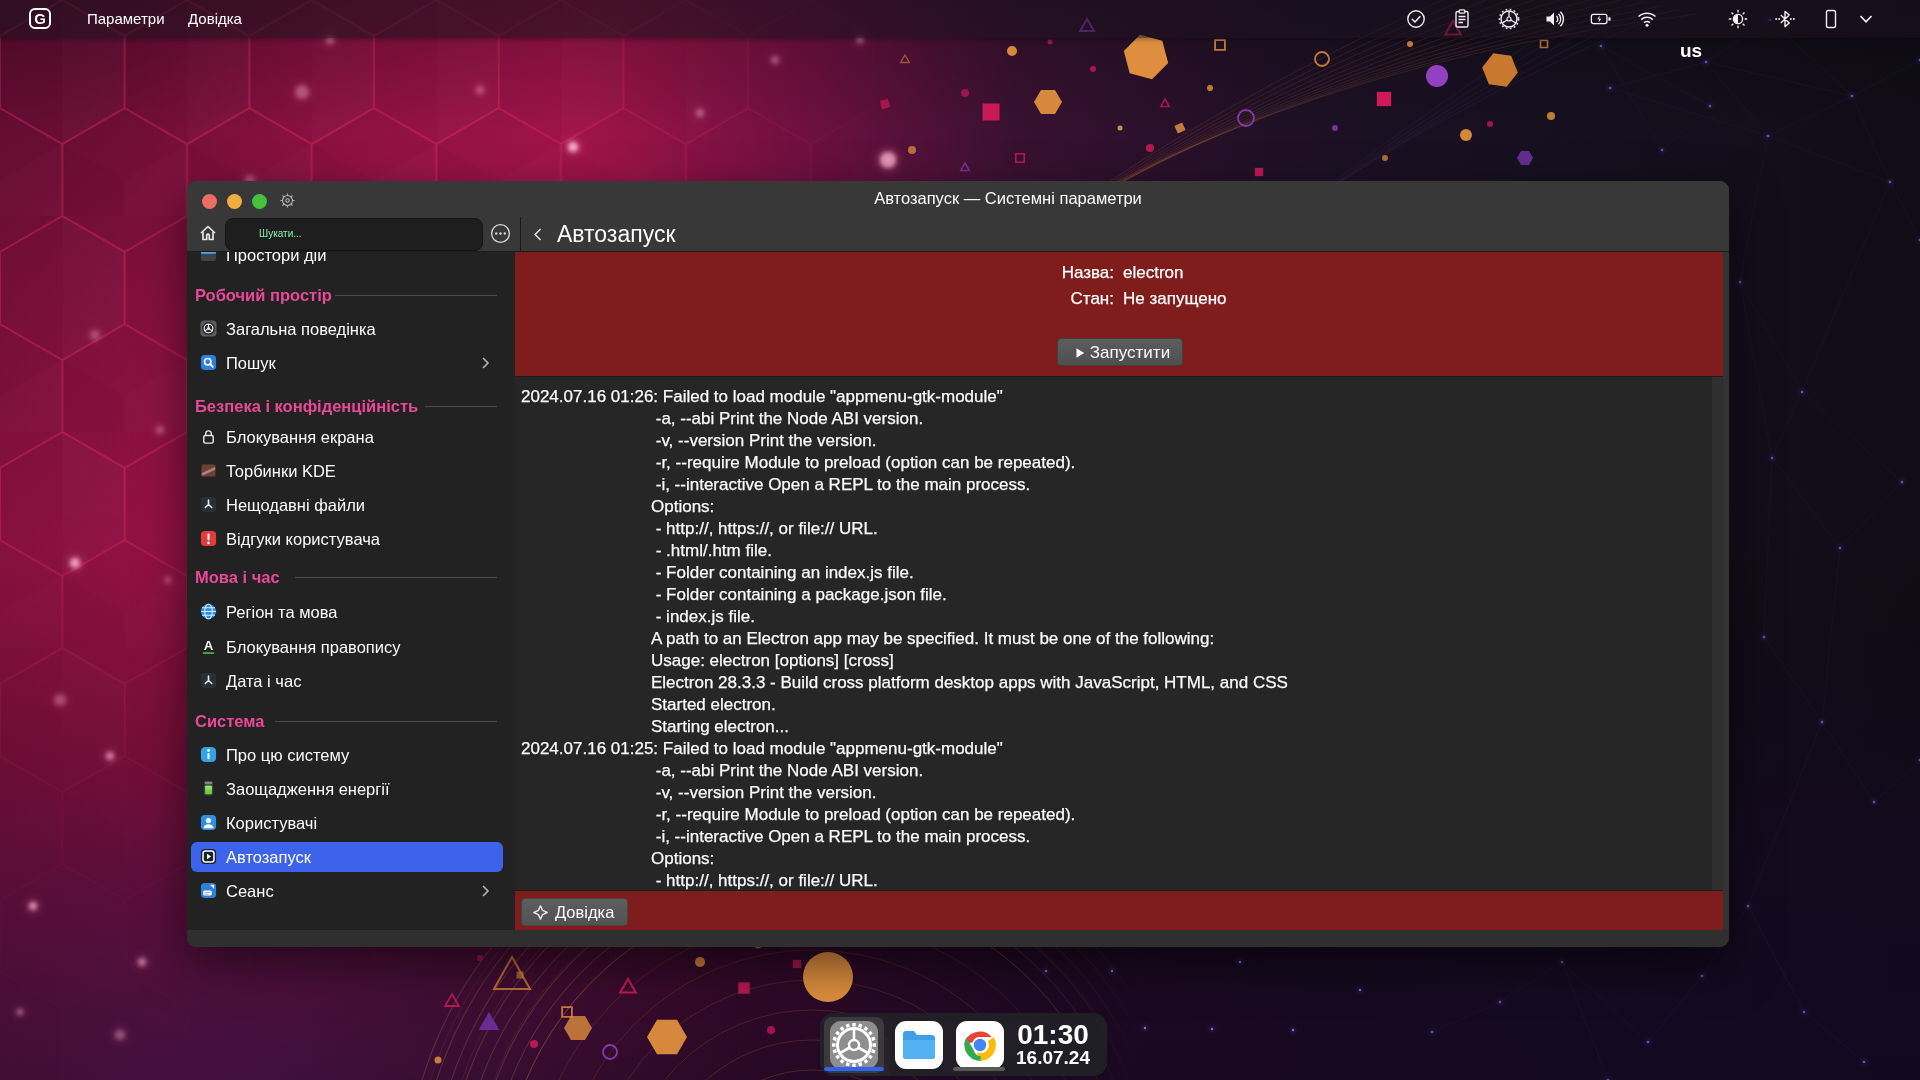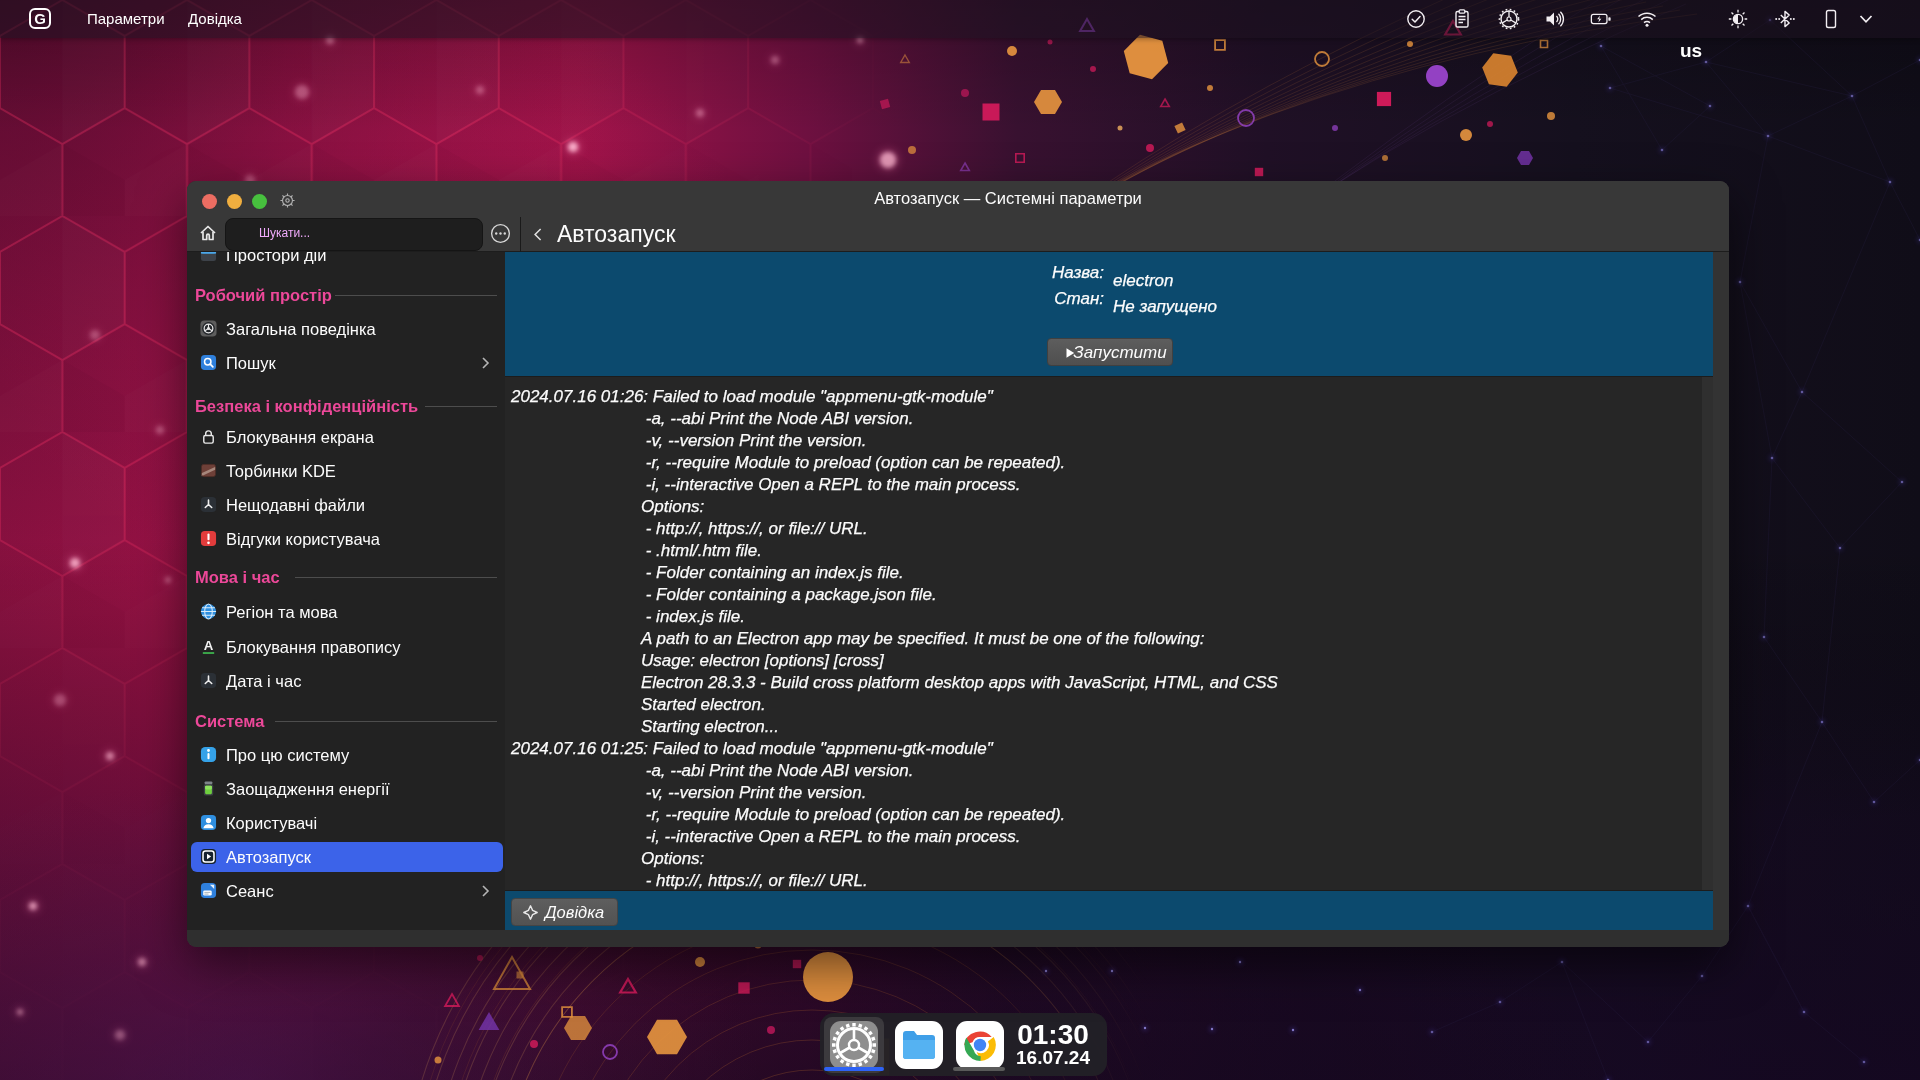"Шукати..." #searchbox { color: #f0abfc -> #86efac; font-size: 12px -> 10px }
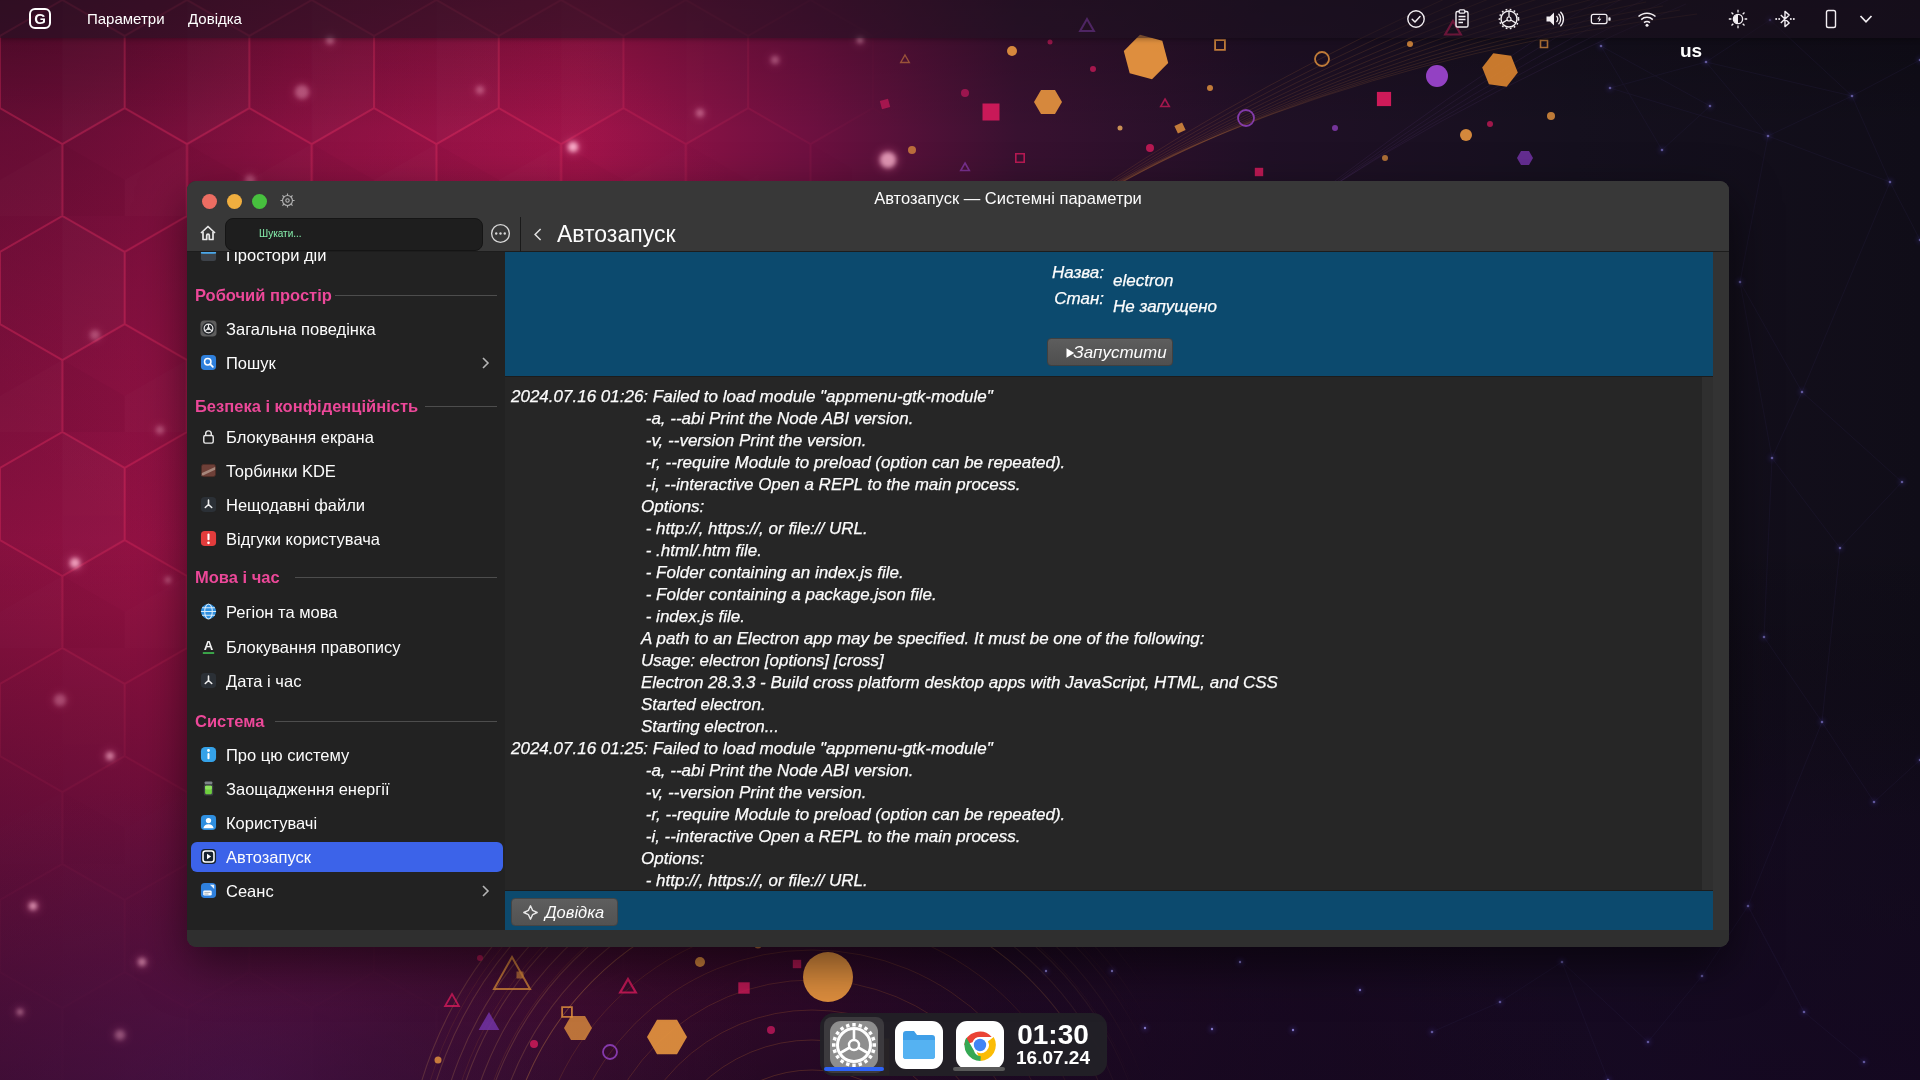"Назва:" #content { background: #0c4a6e -> #7f1d1d; font-style: italic -> none; left: 318px -> 328px }
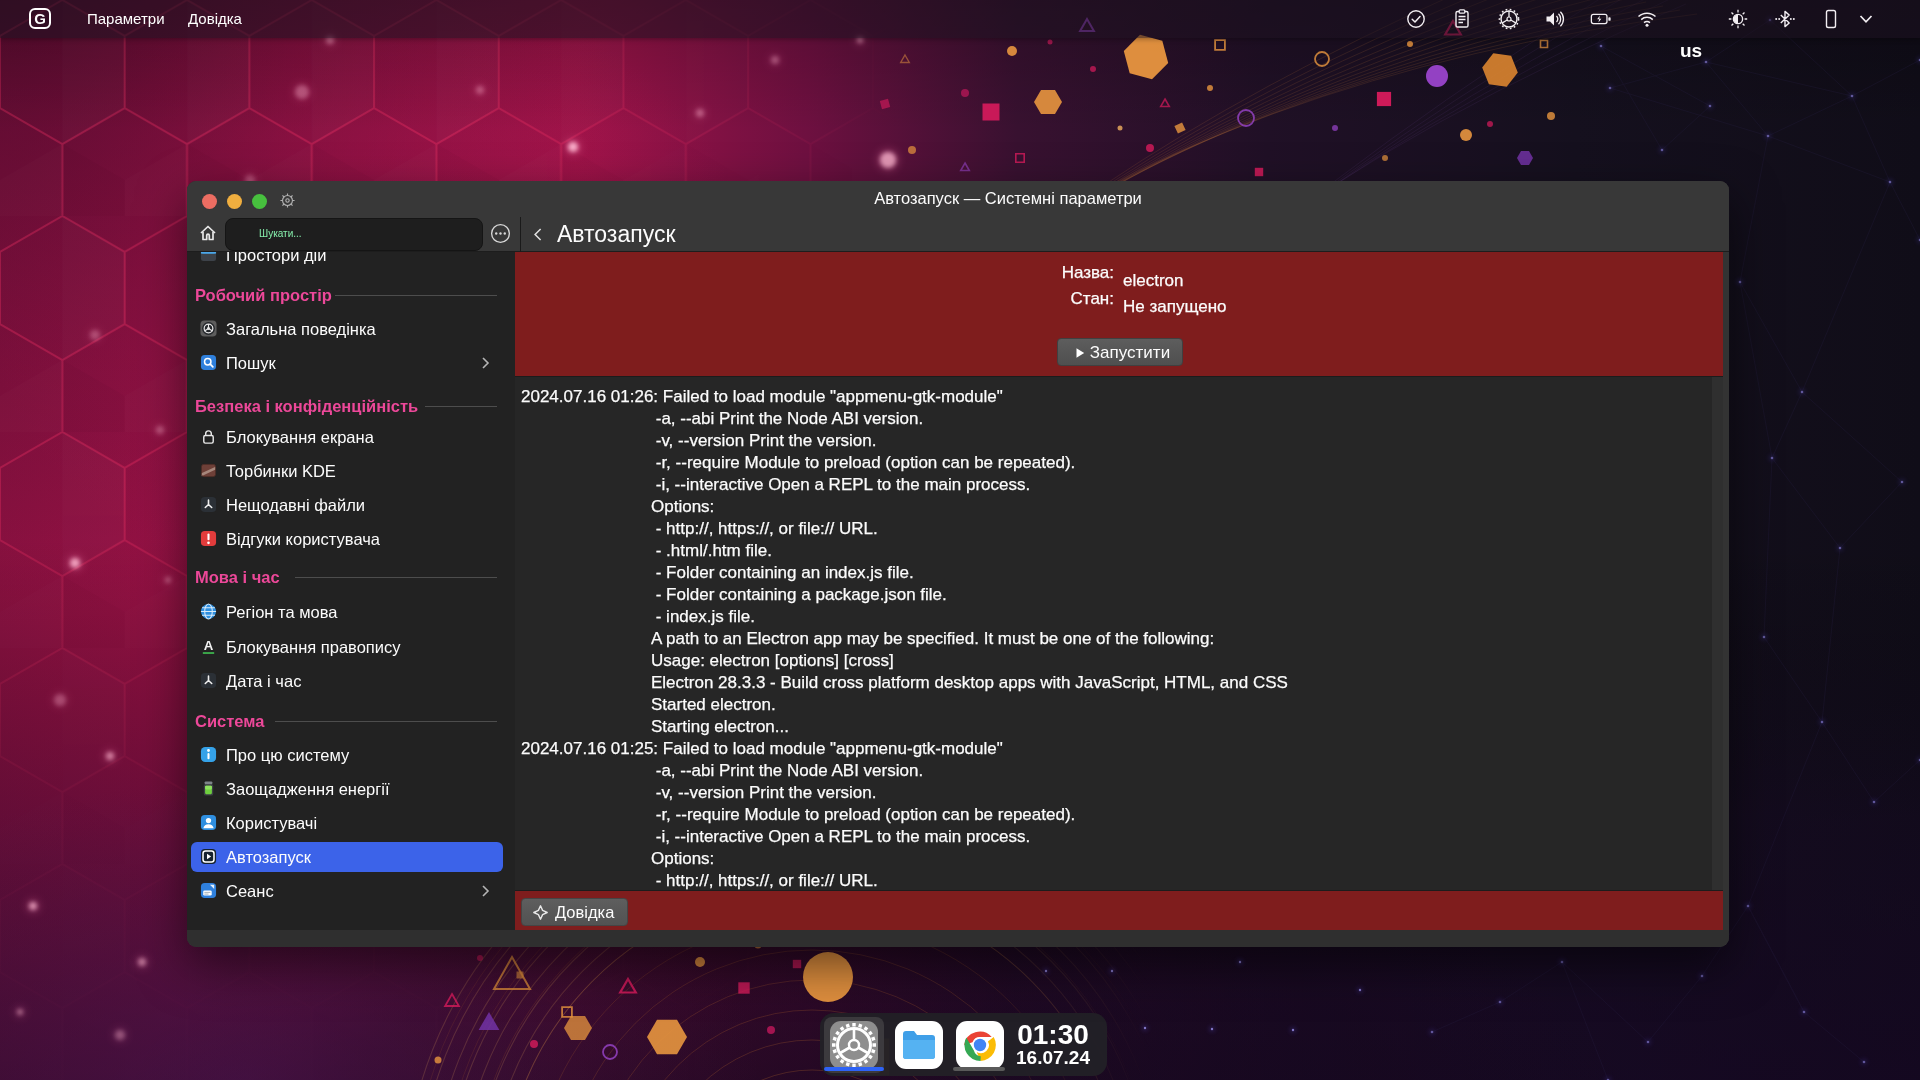"electron" .fvalue { margin-top: 8px -> none }
